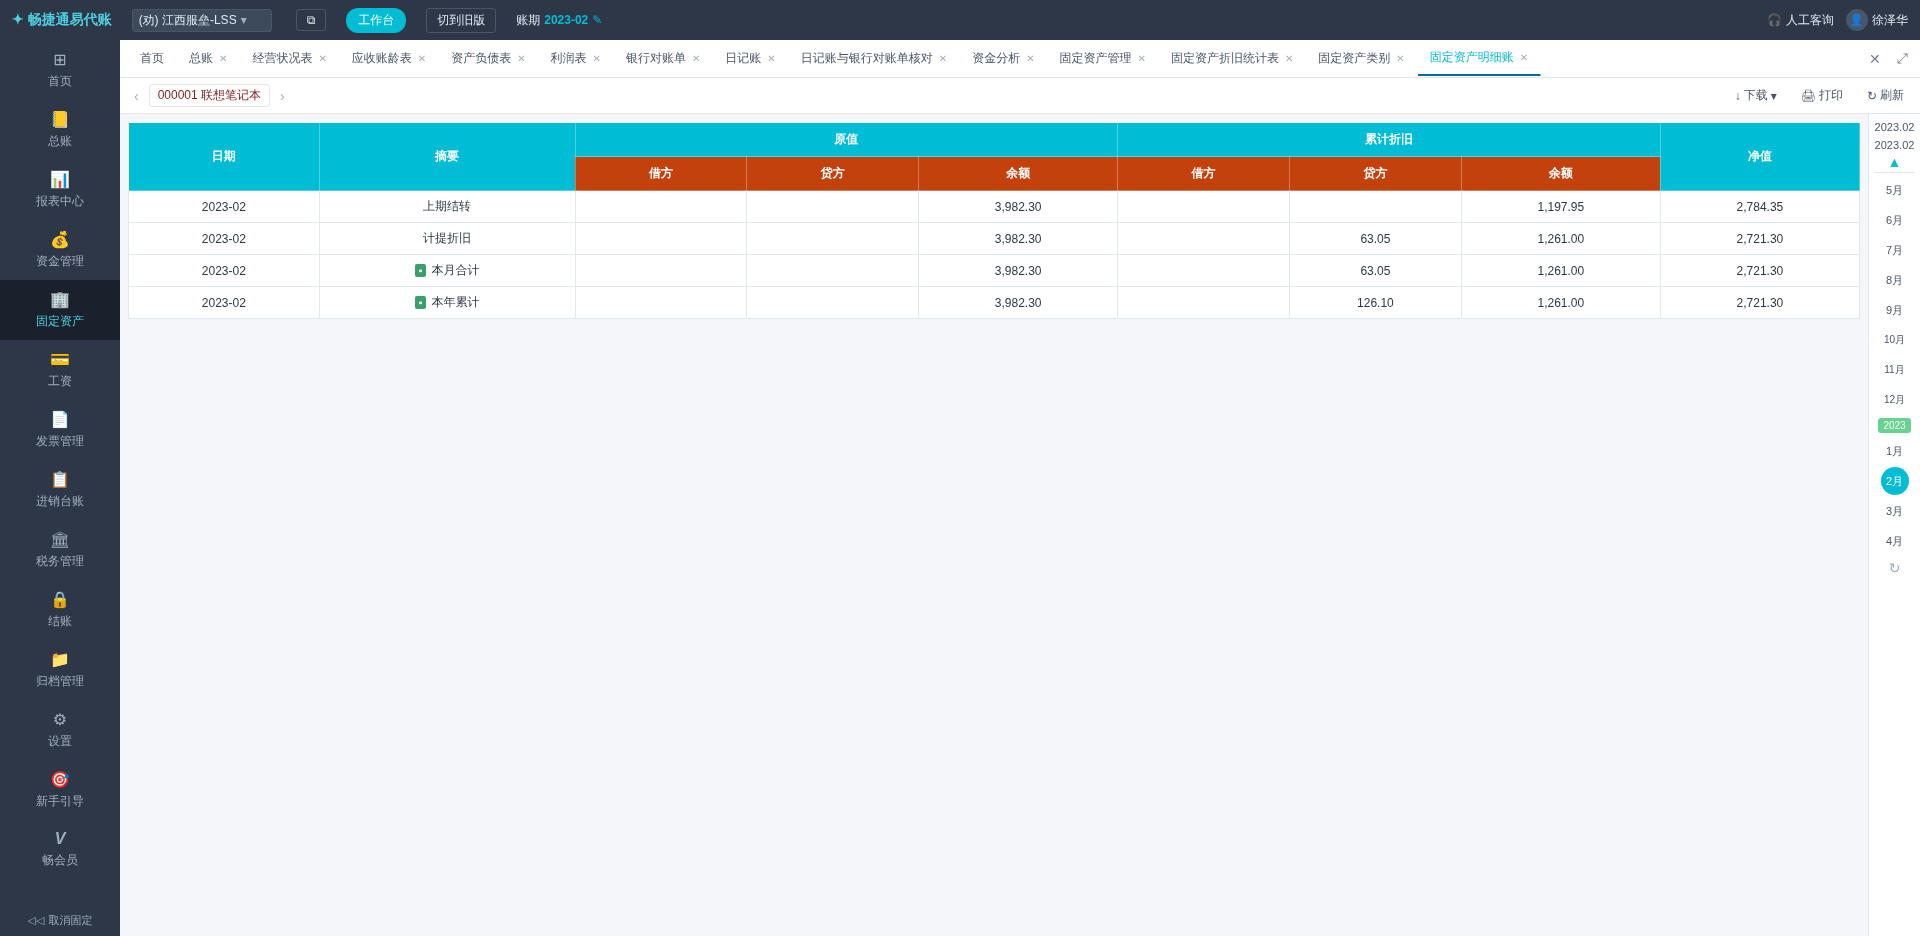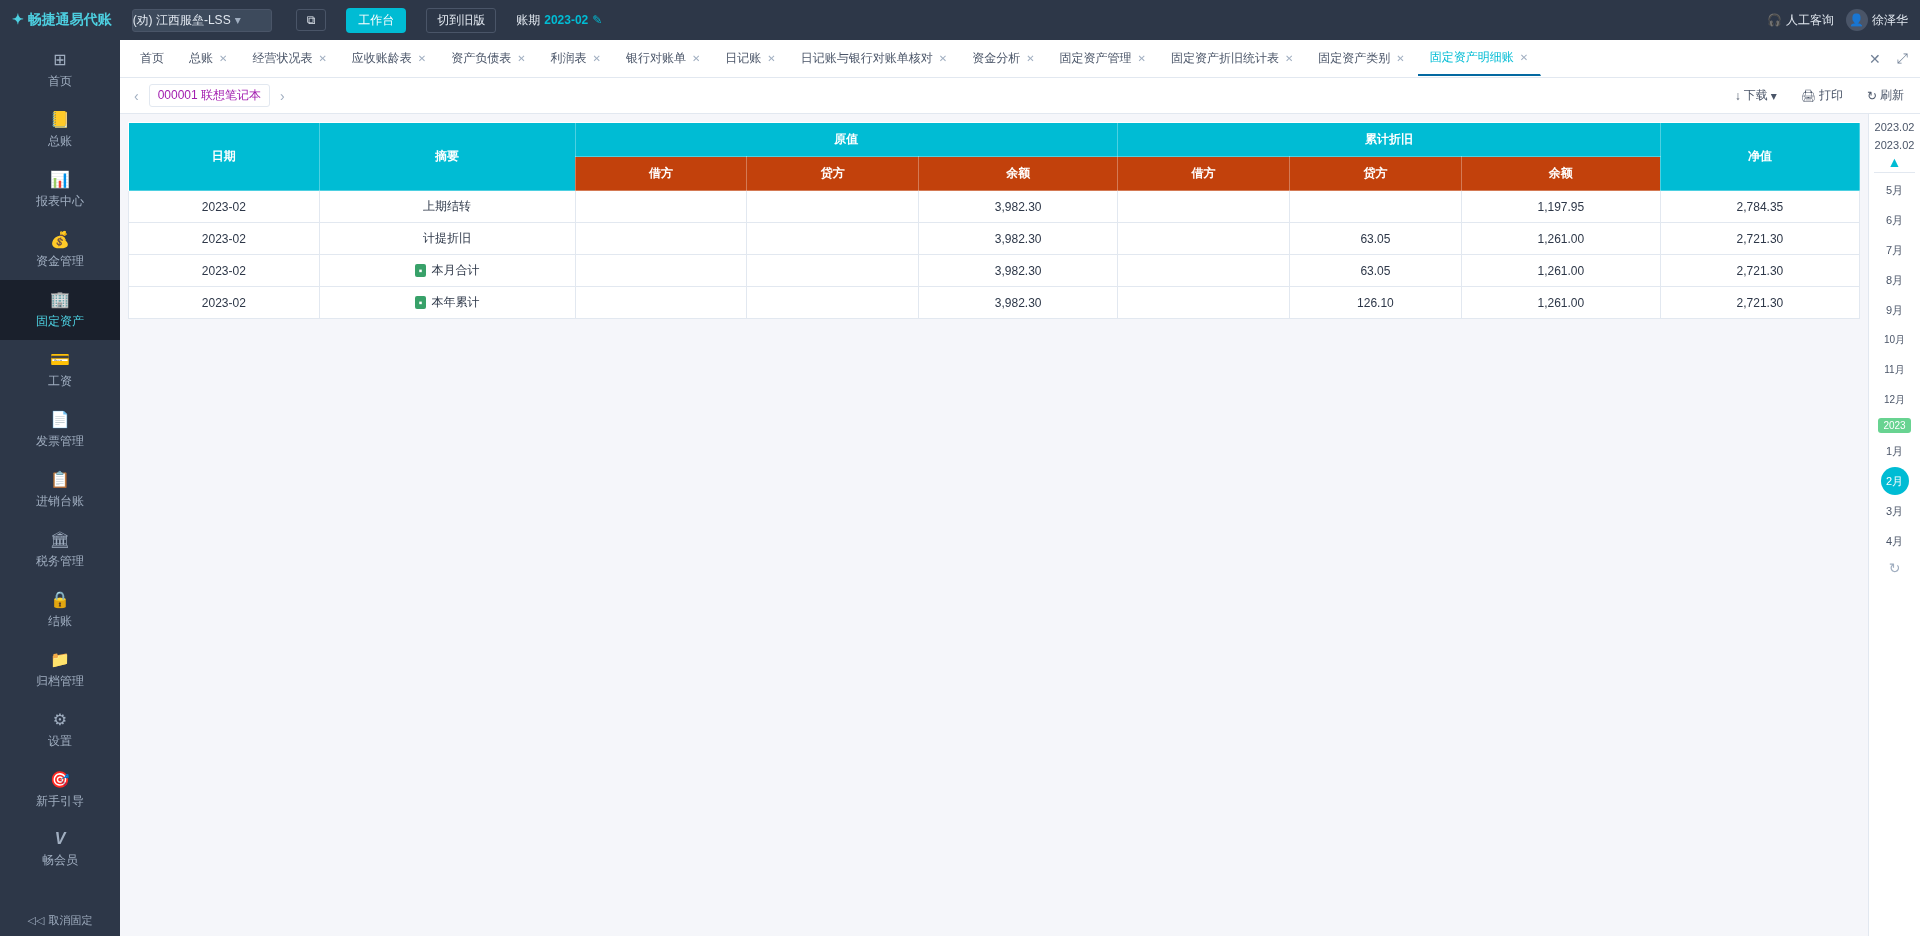"(劝) 江西服垒-LSS" .topbar-company { padding: 2px 0 -> 2px 6px }
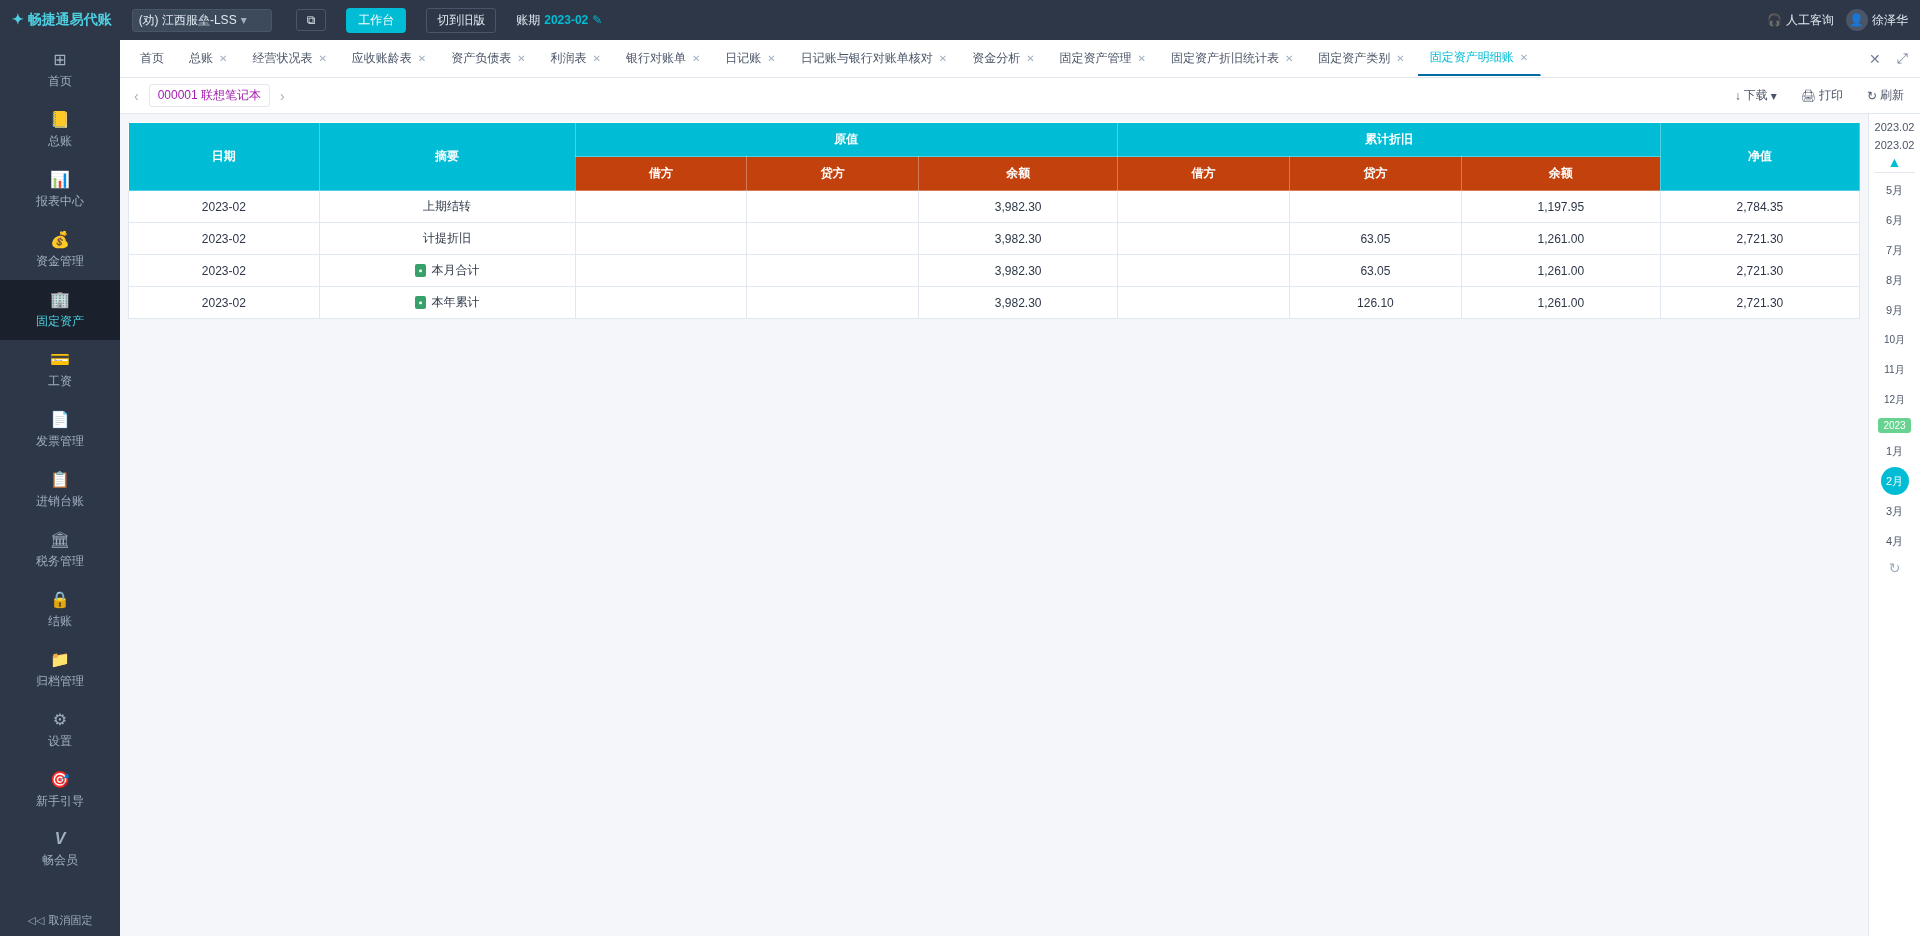"工作台" .topbar-btn { border-radius: 4px -> 12px }
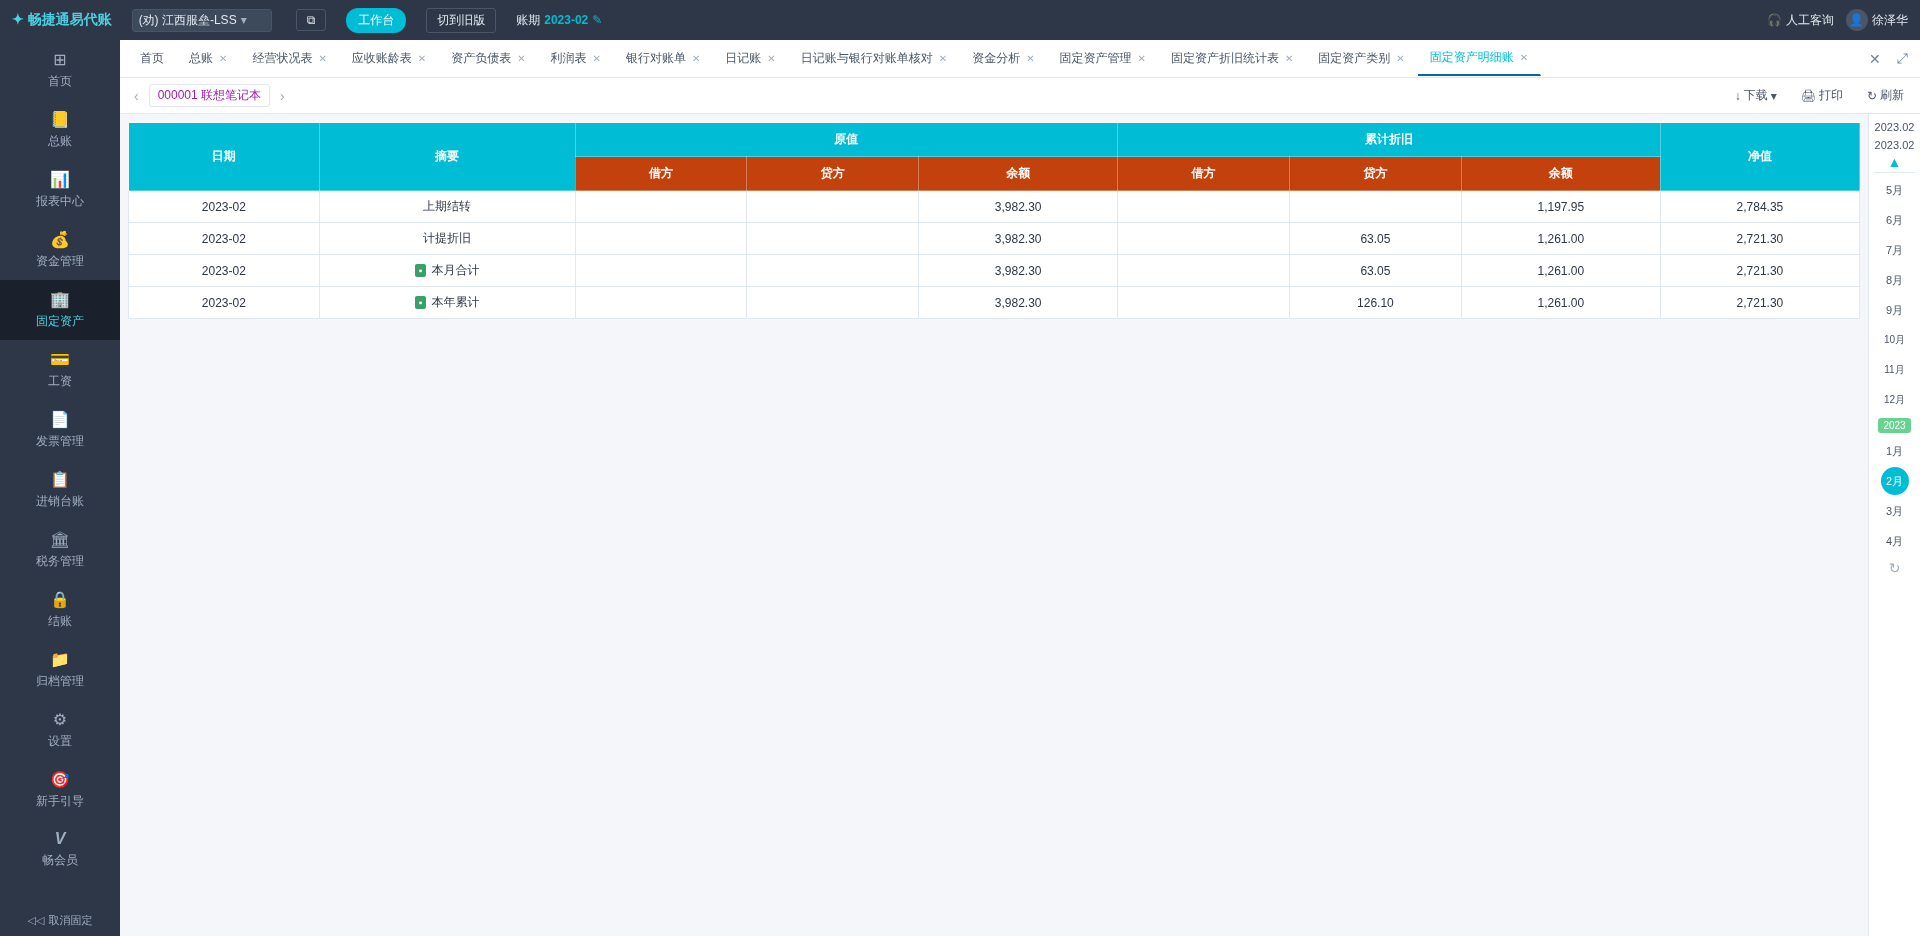"000001 联想笔记本" .subnav-breadcrumb { color: #a21caf -> #7f1d1d }
